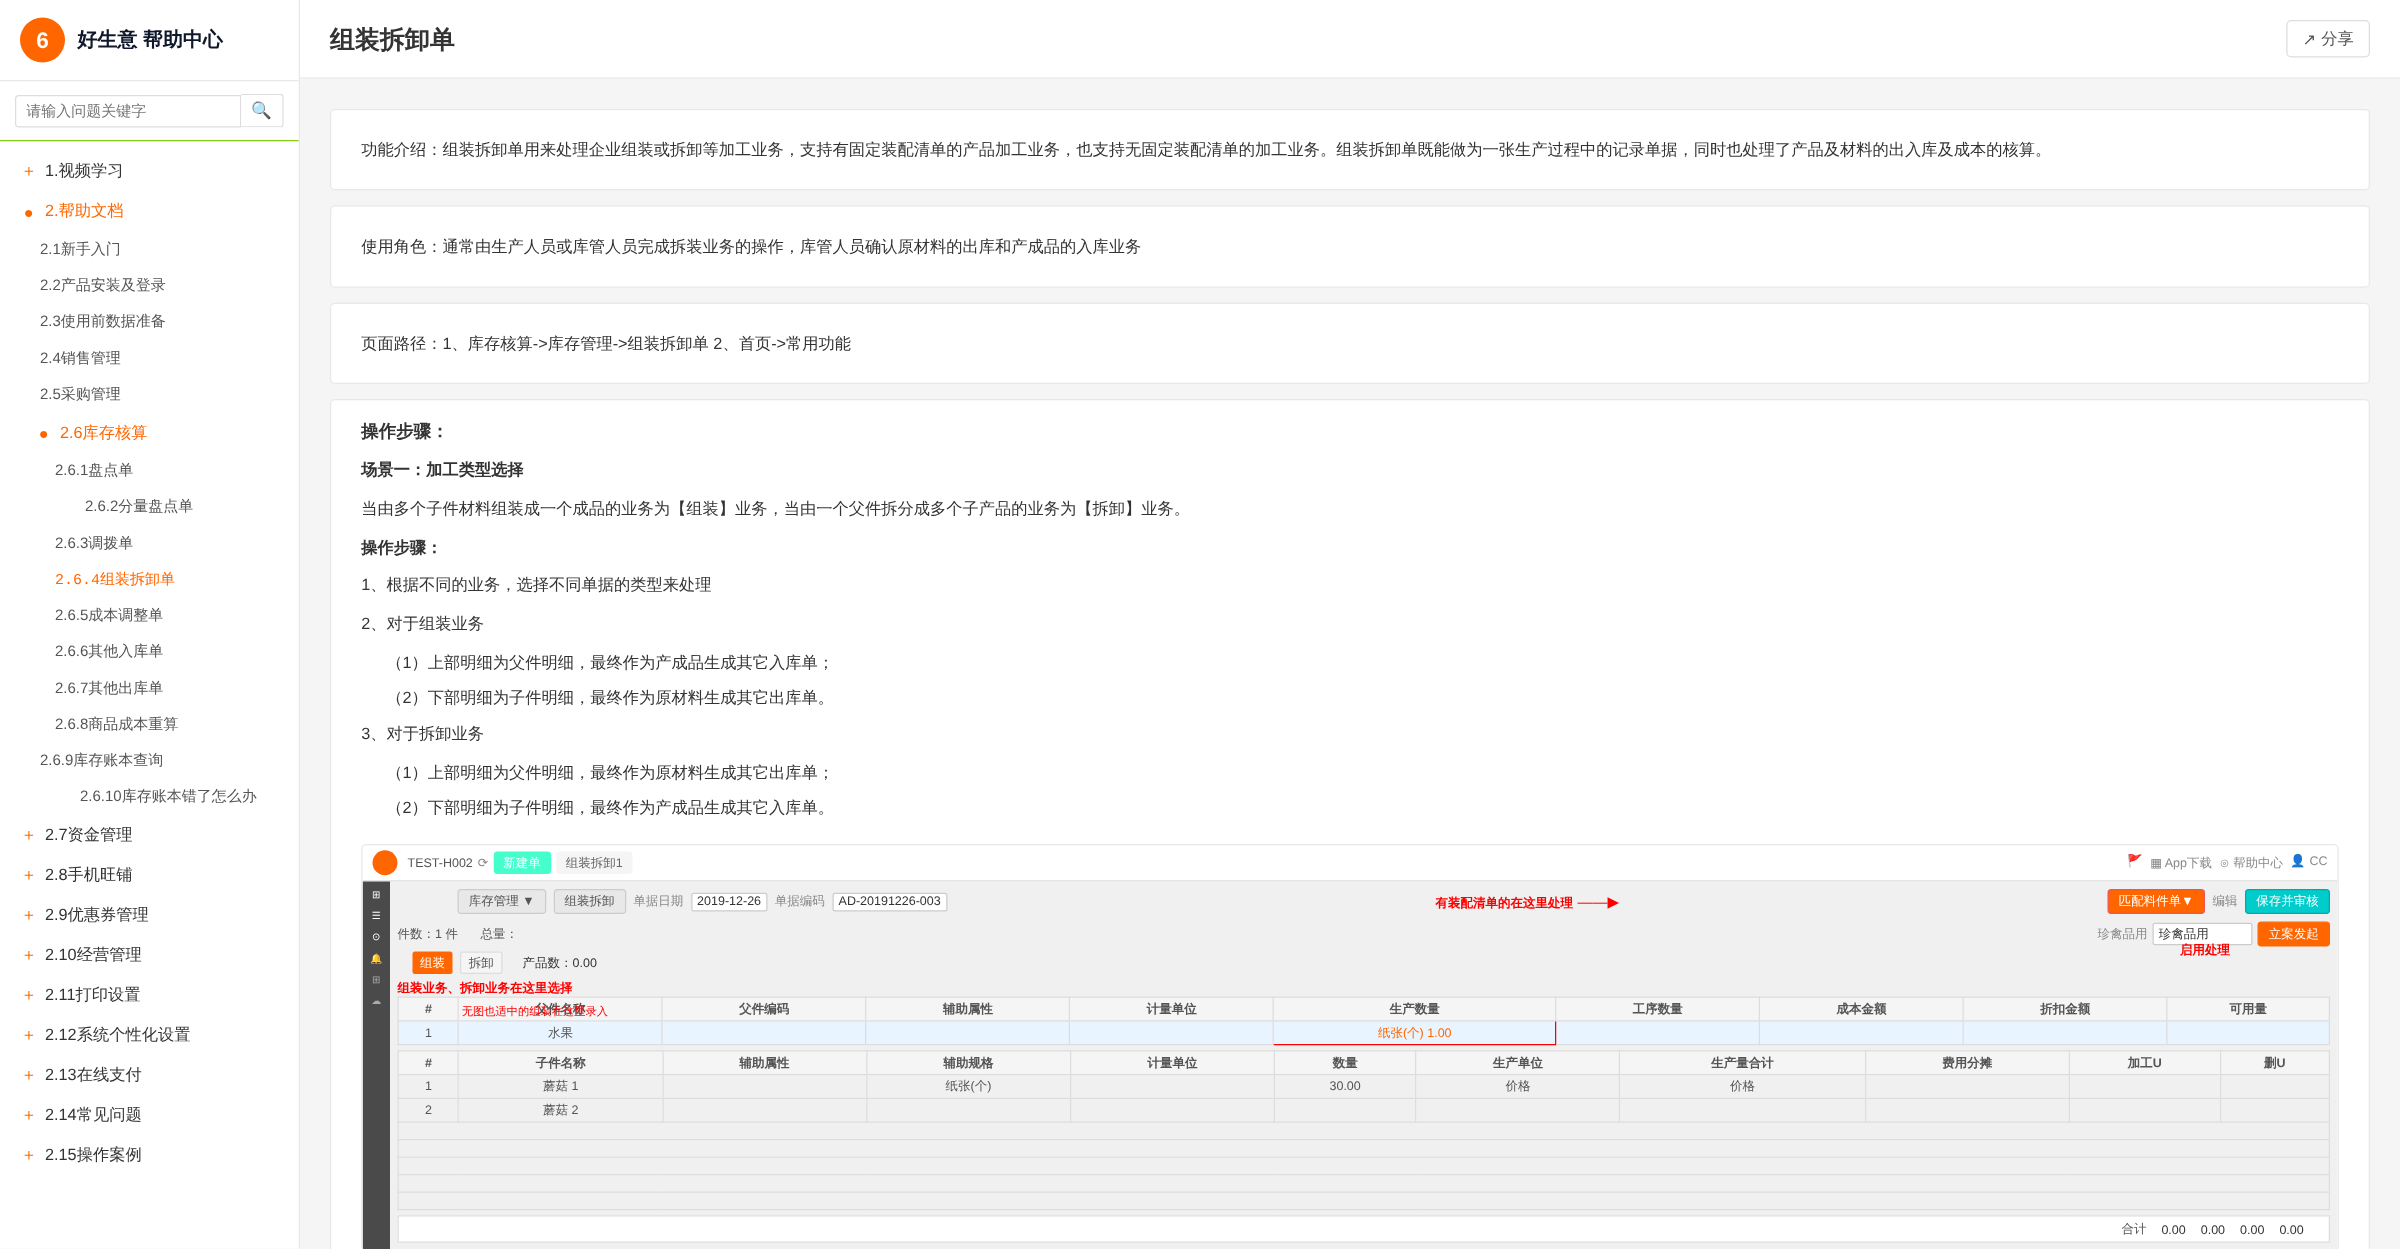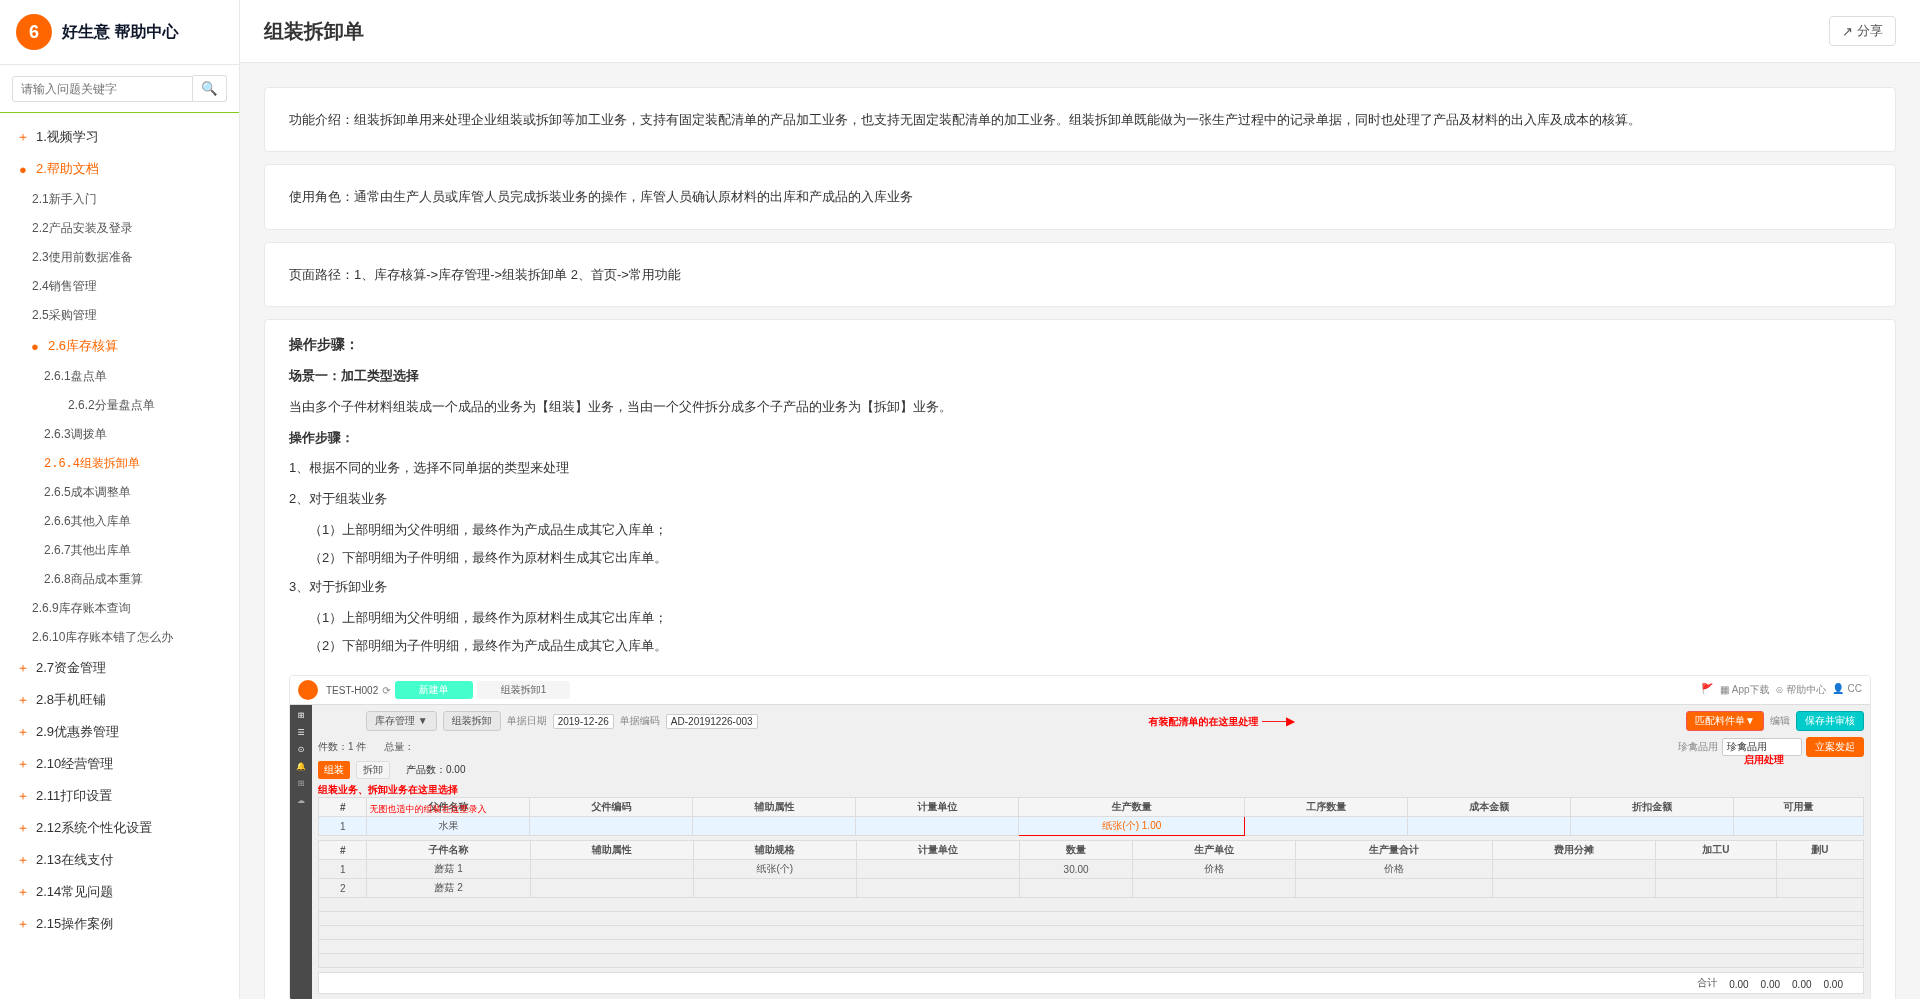"2.6.10库存账本错了怎么办" a.sub-nav-item { padding-left: 32px -> 64px }
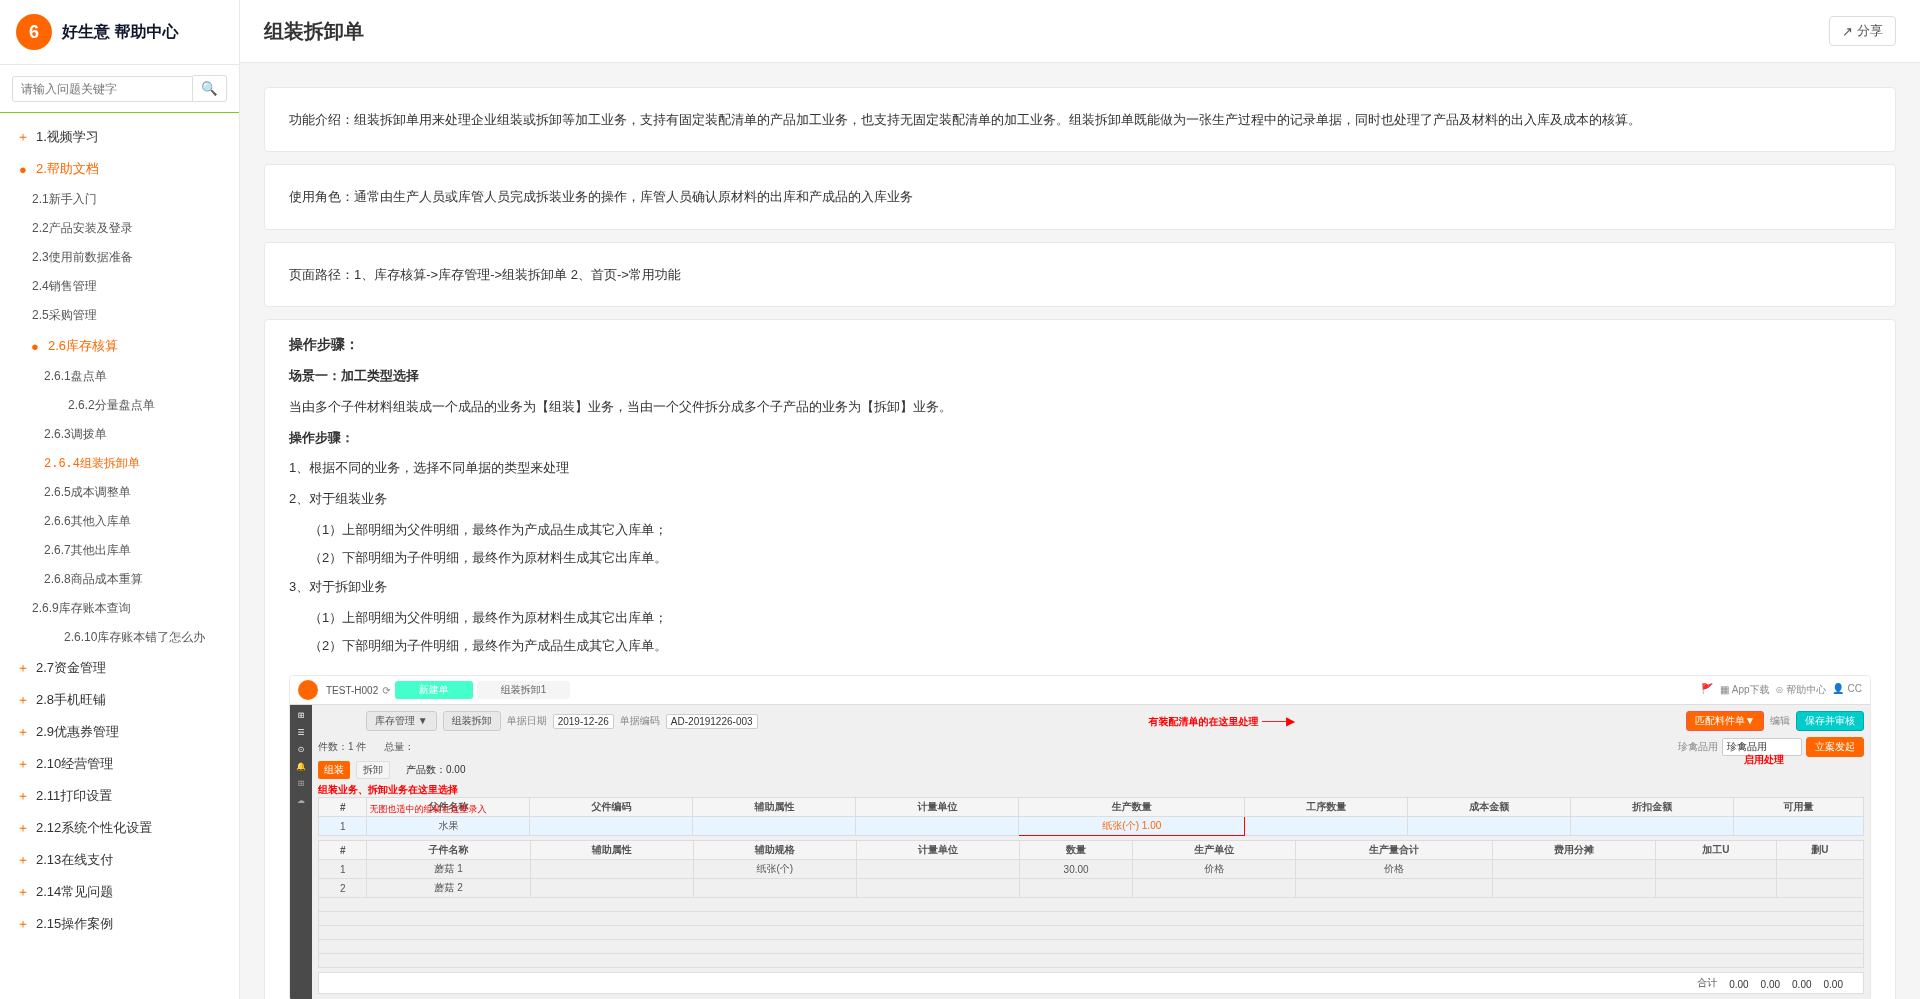"新建单" .ss-tab { padding: 2px 24px -> 2px 8px }
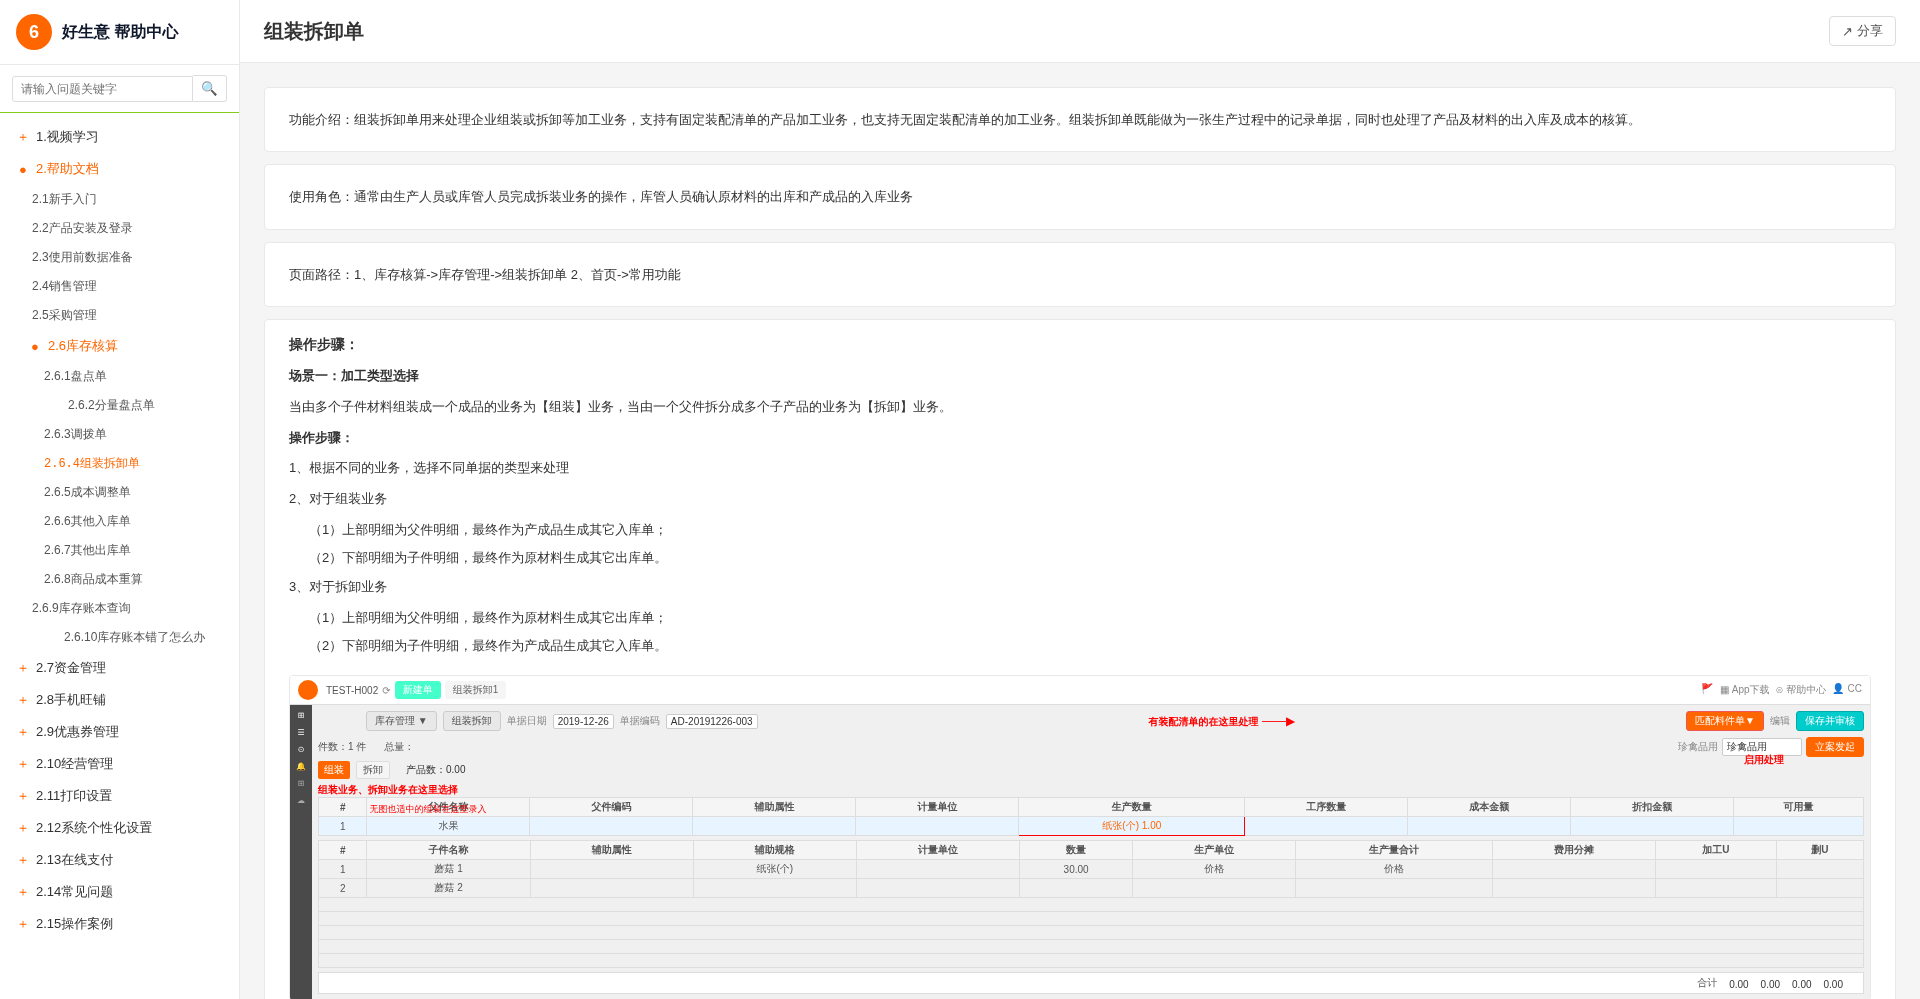"组装" .orange-bg-row { margin-left: none -> 12px }
